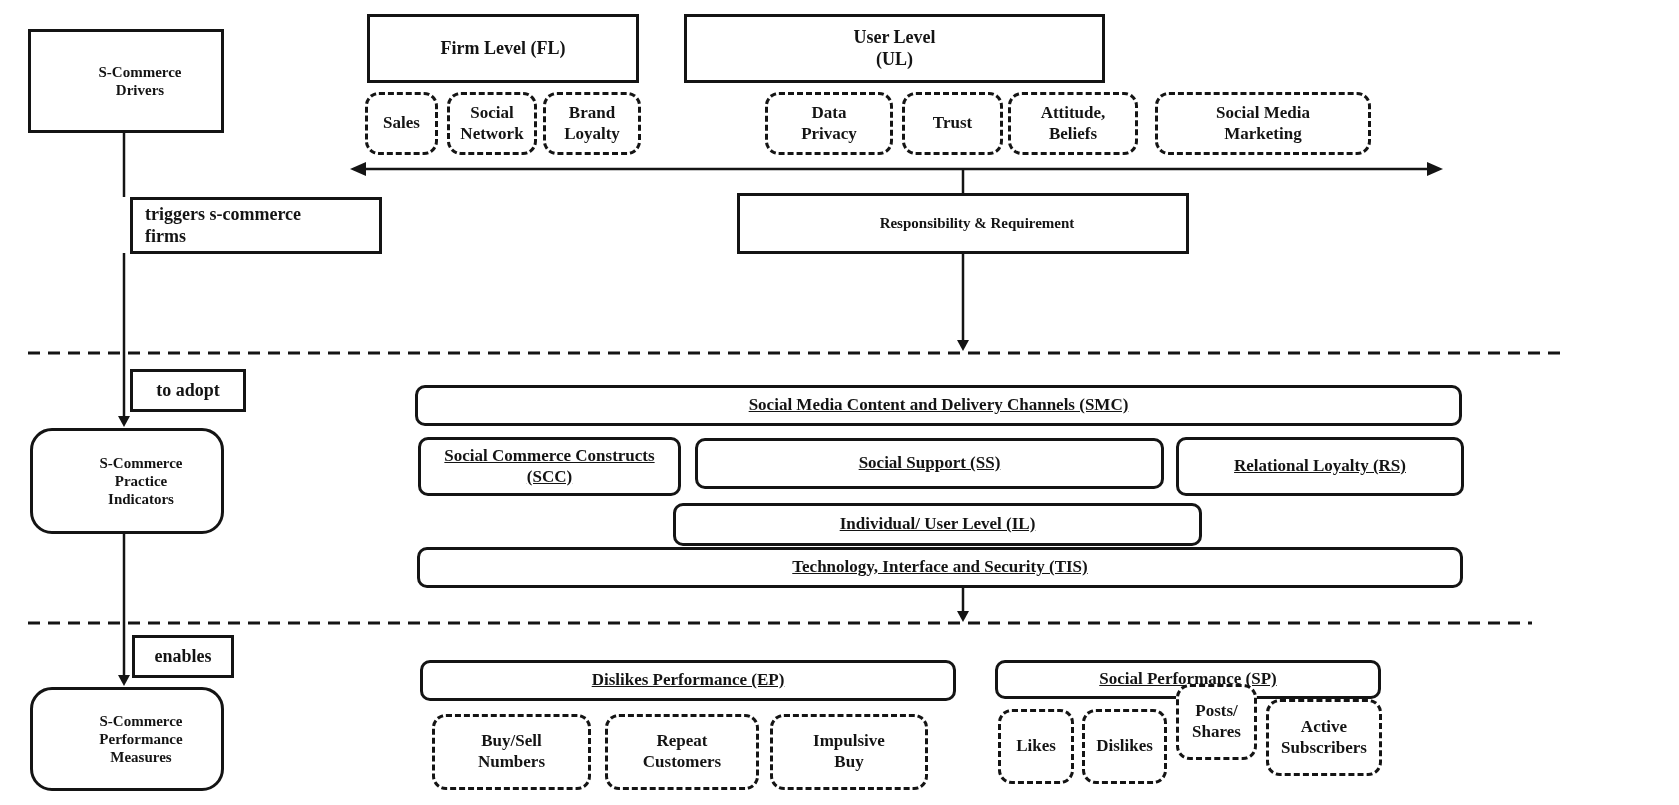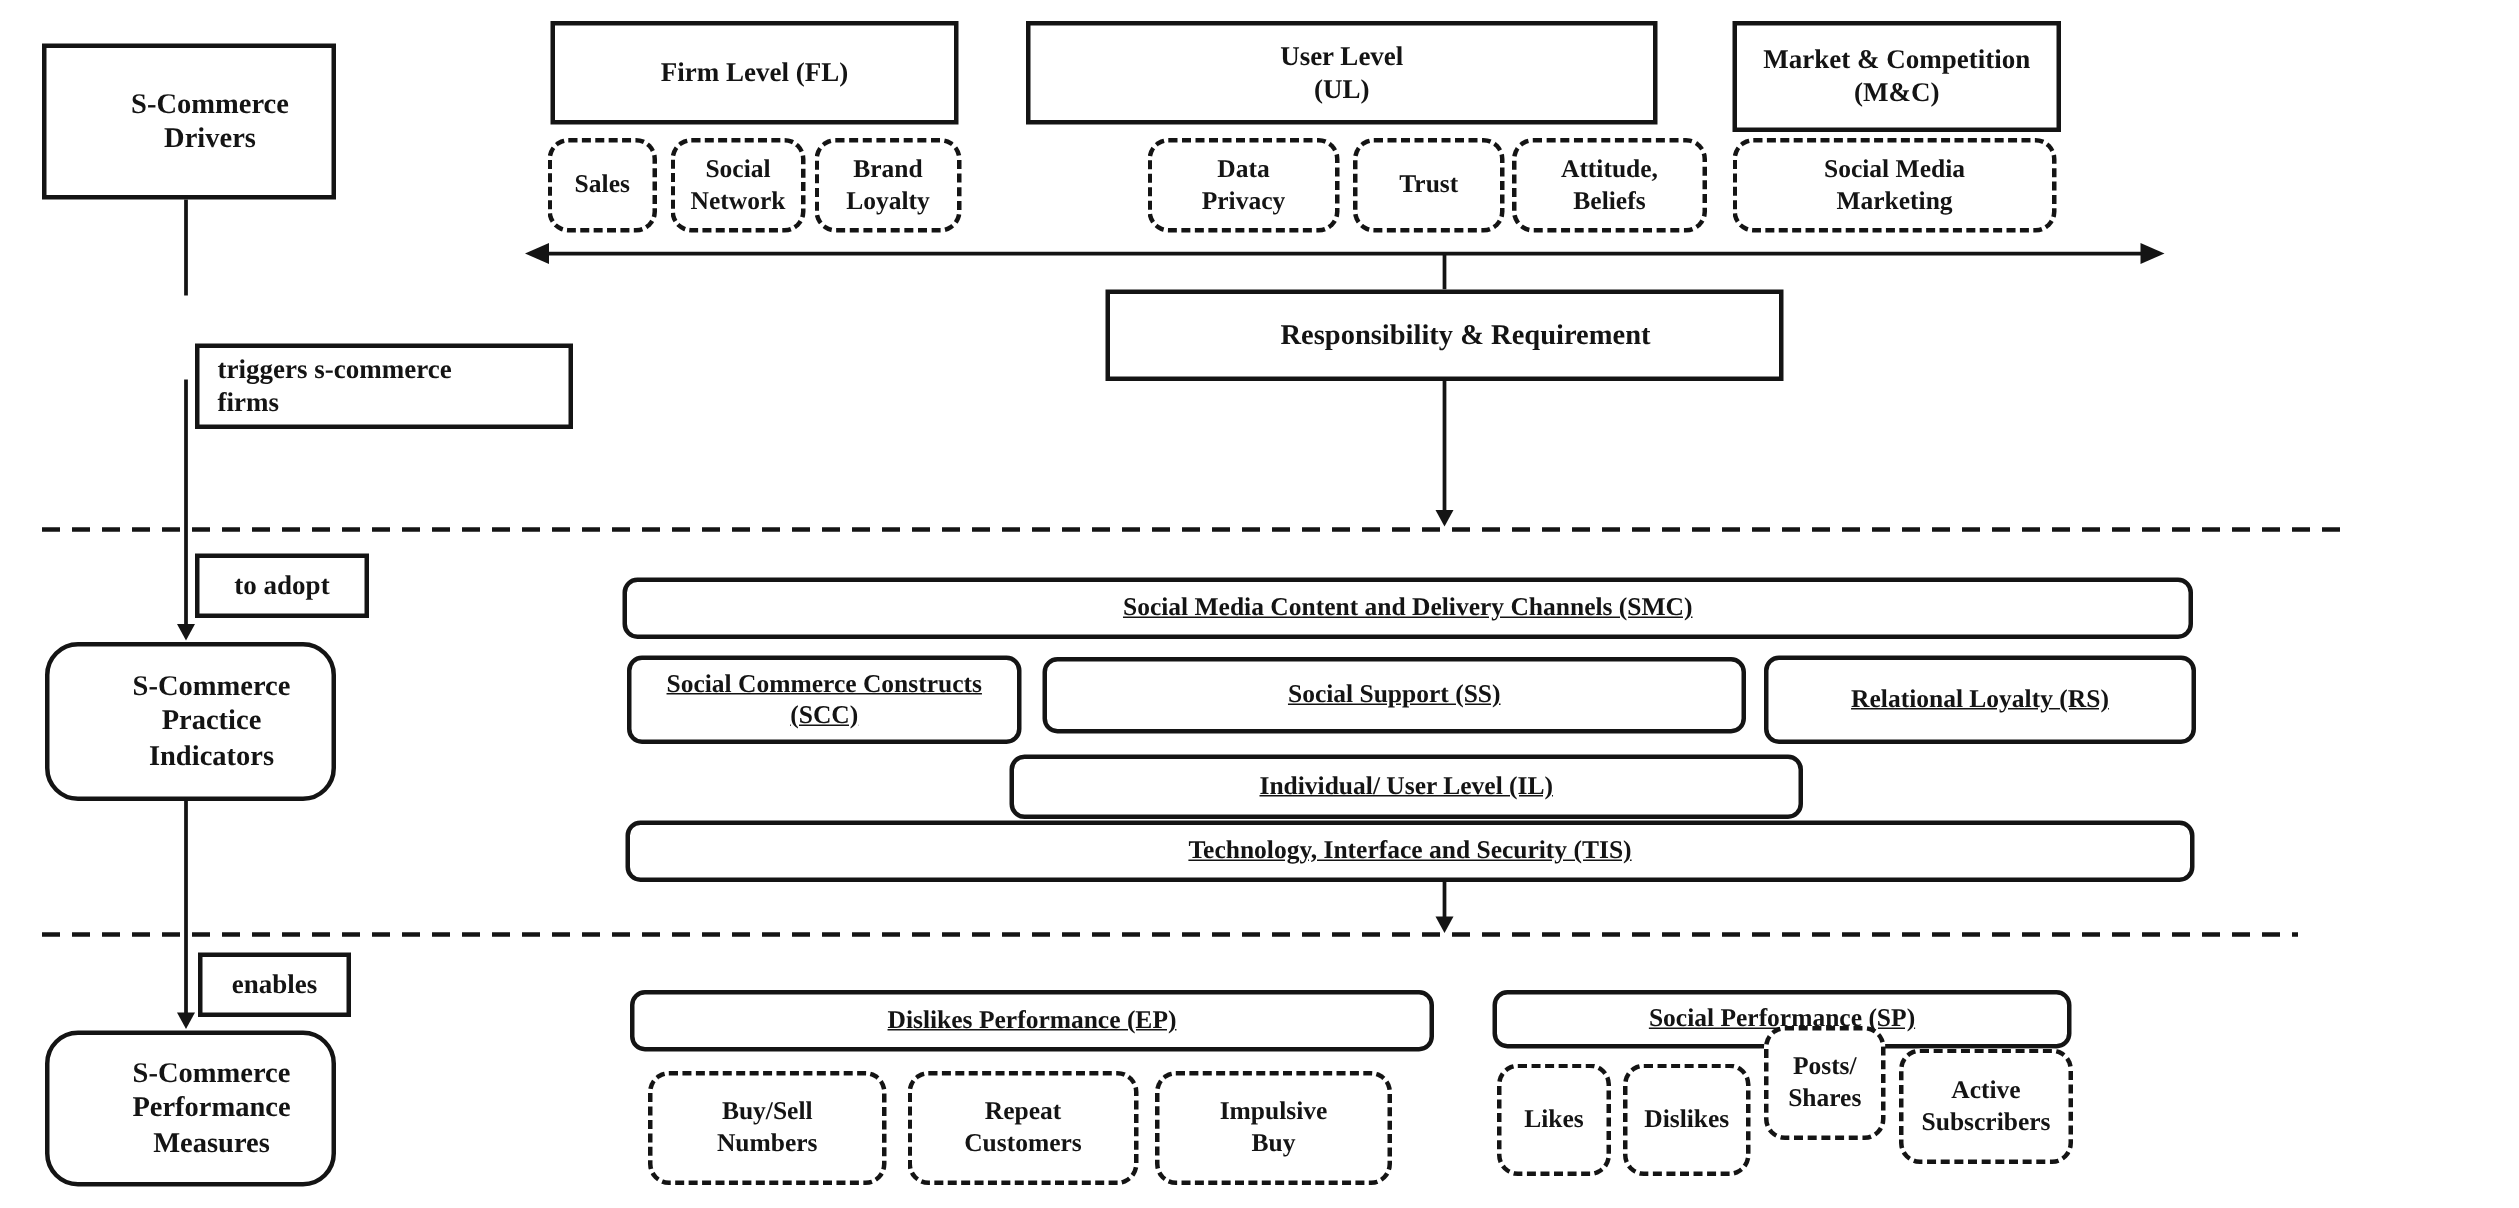"Market & Competition" div.box { html: <div>Market &amp; Competition (M&amp;C)</div> -> none }
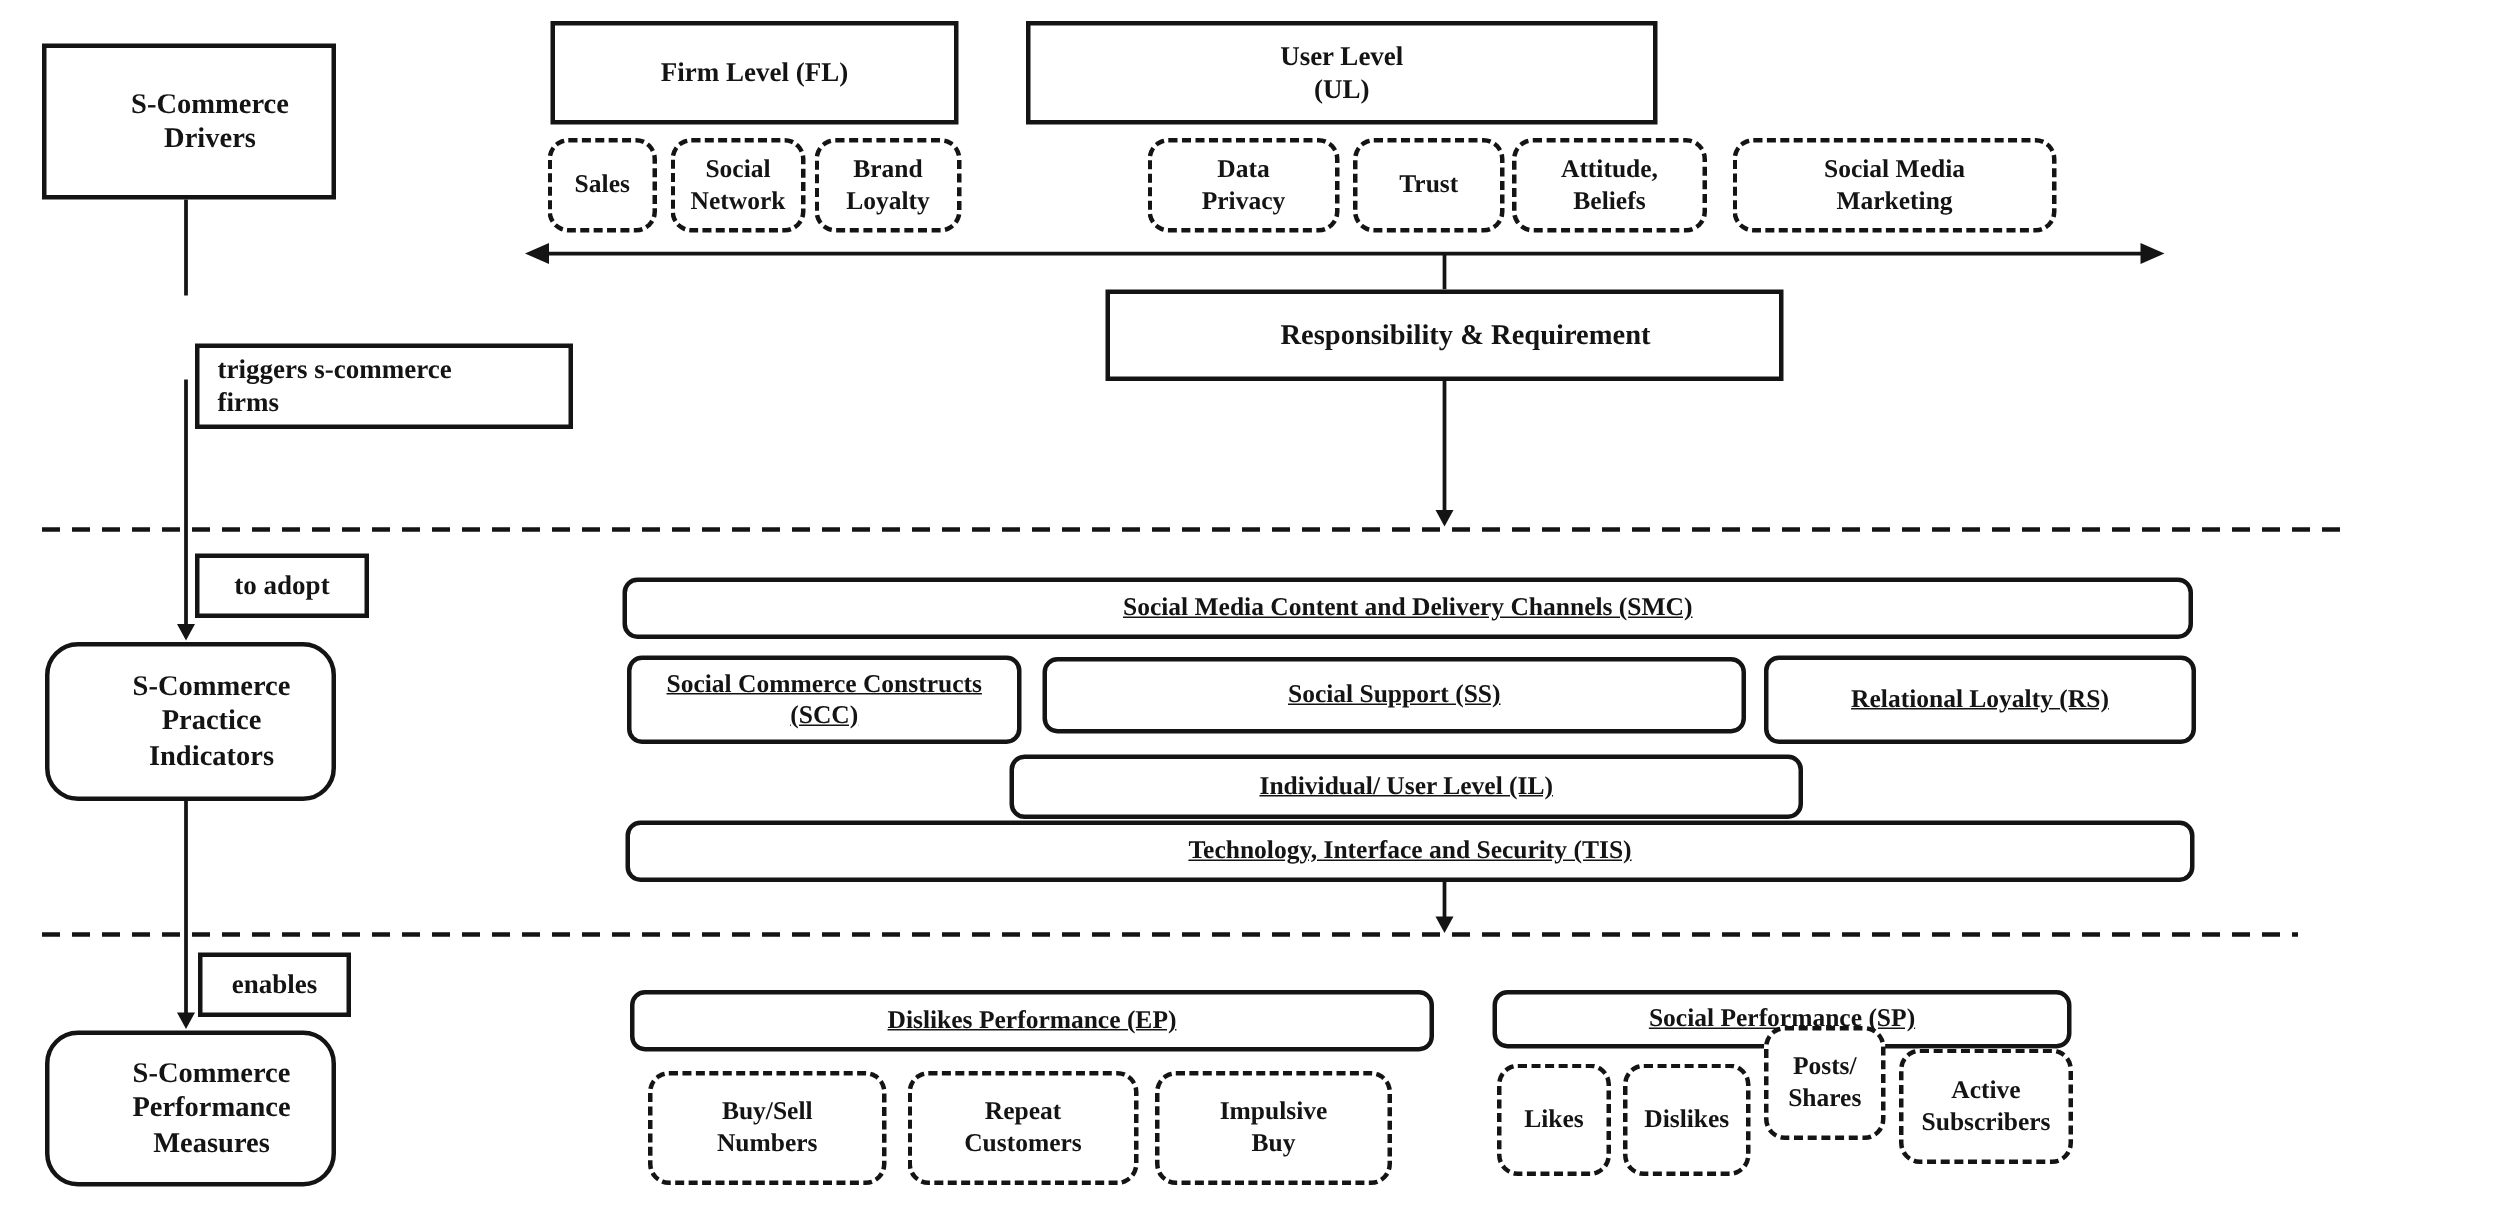"S-Commerce" .fs19 { font-size: 19px -> 15px }
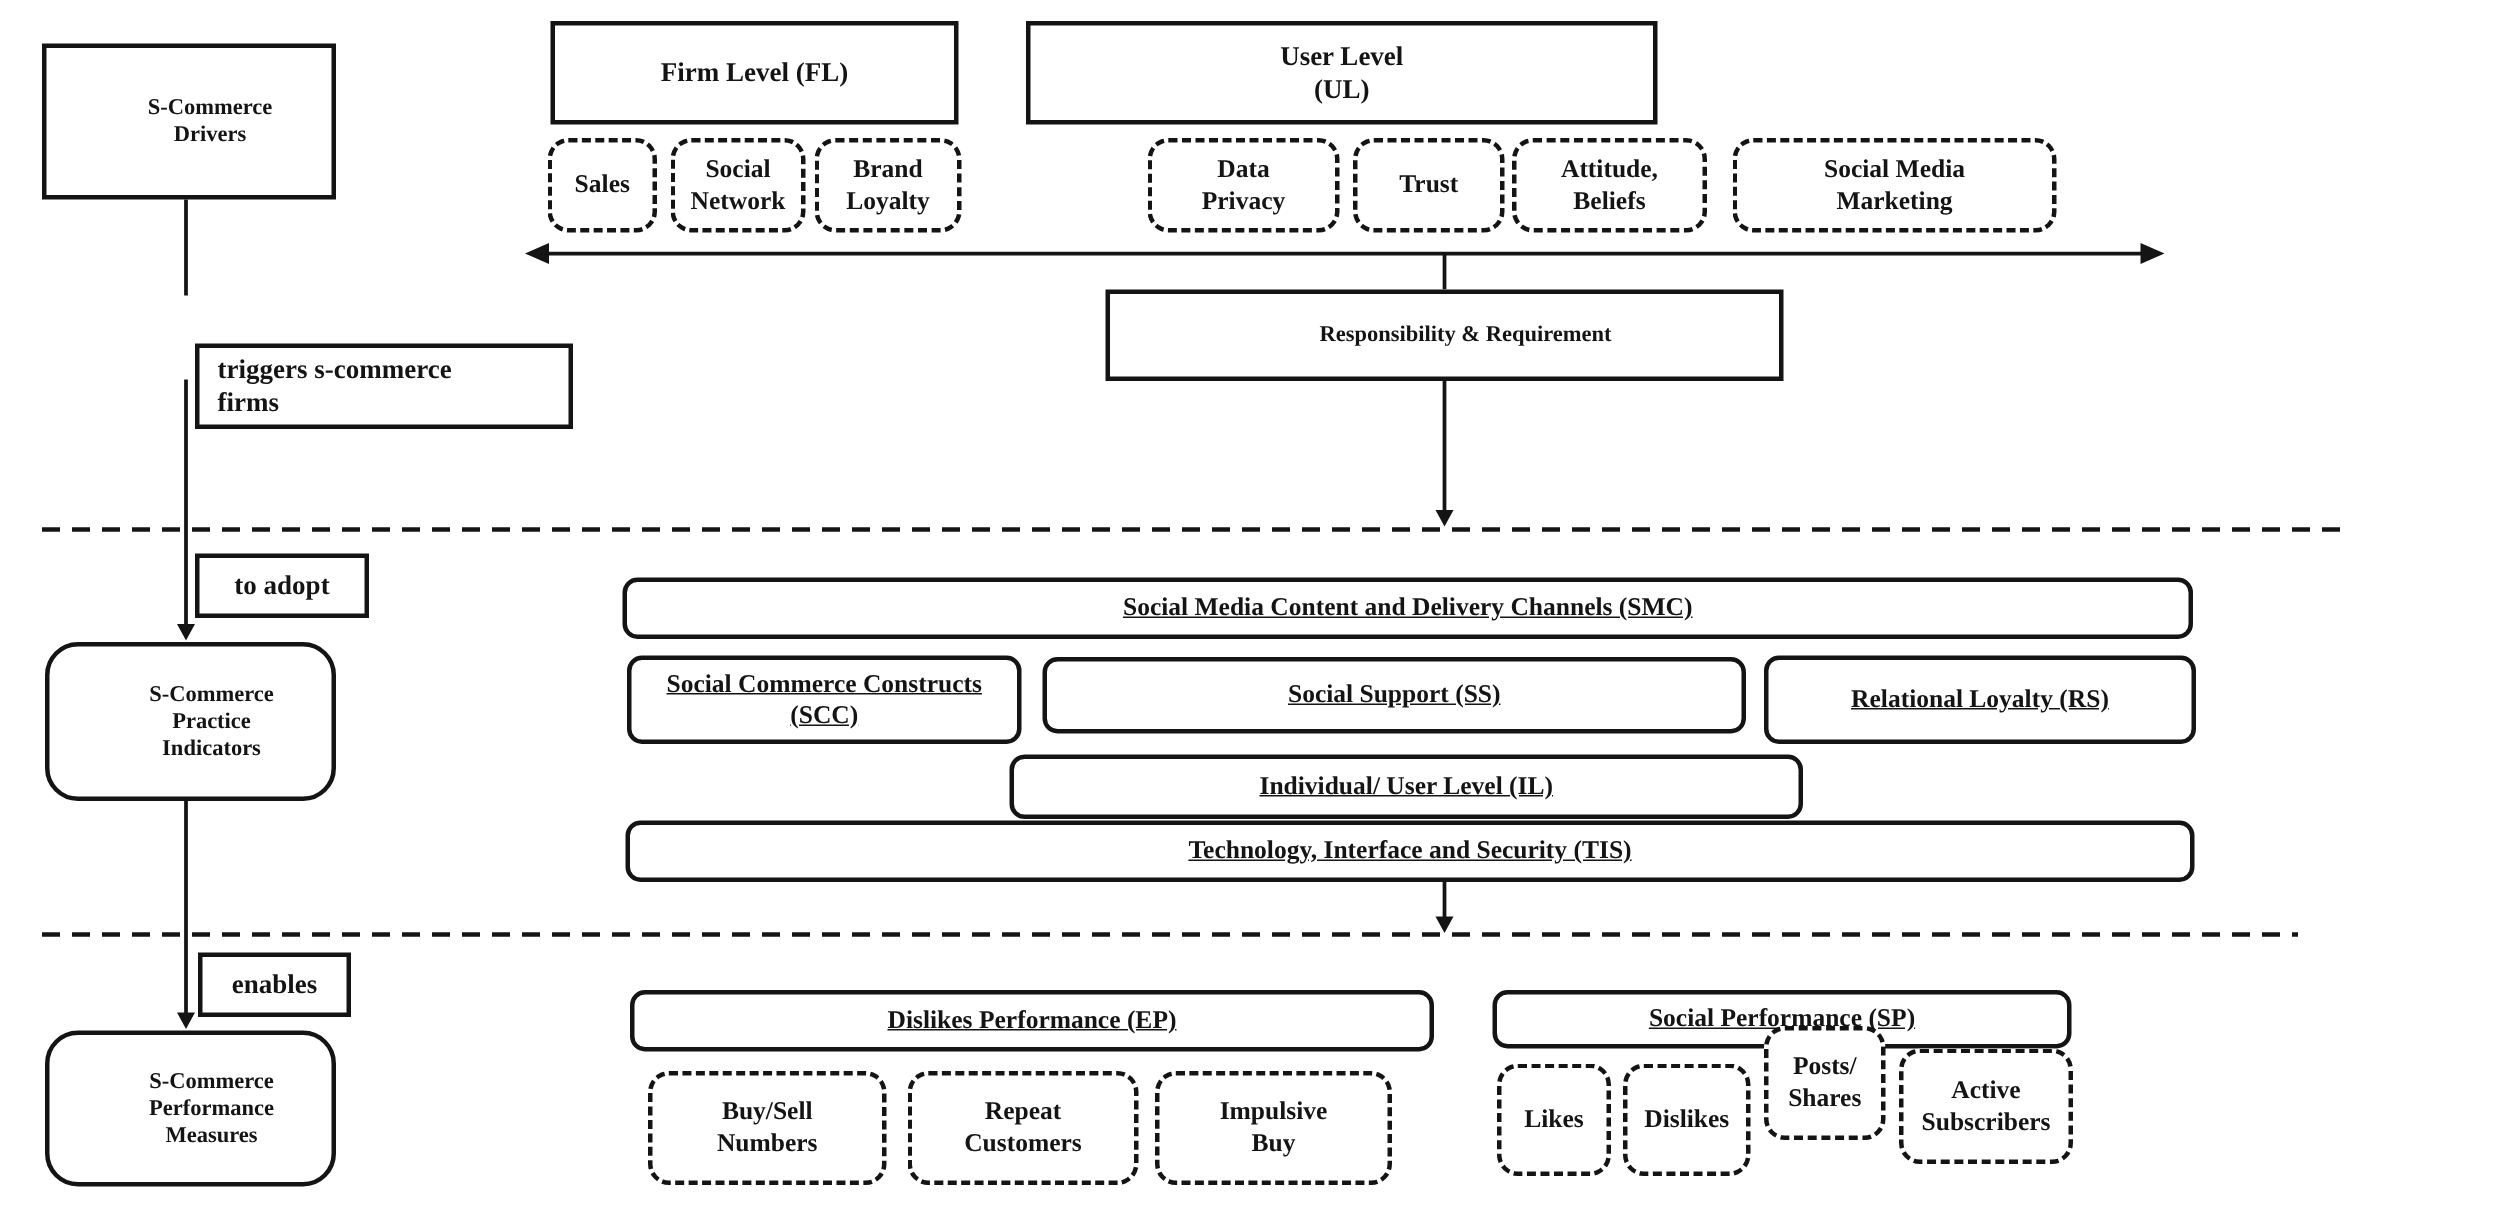"triggers s-commerce" .left { margin-top: 32px -> none }
